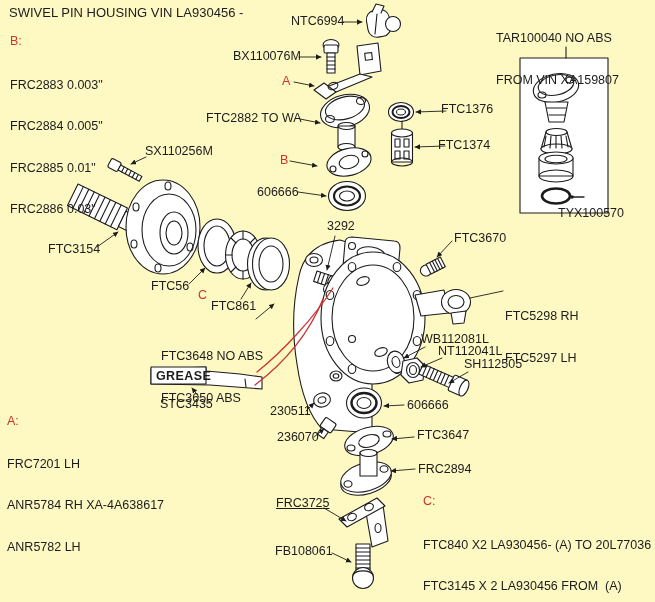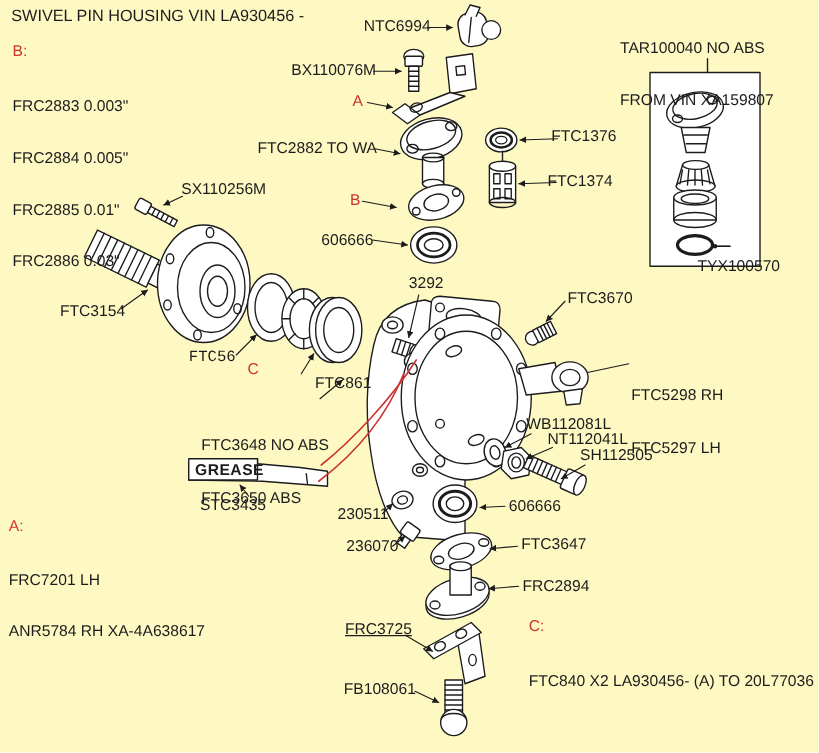"FTC56" div.lbl { font-family: Liberation Mono, monospace -> none }
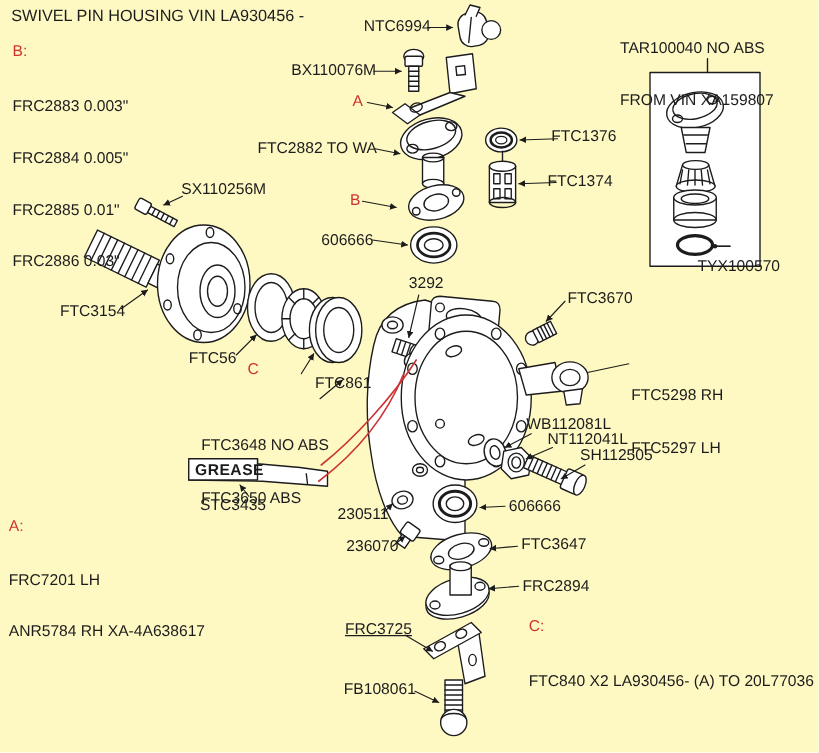"FTC861" div.lbl { margin-left: 41px -> none }
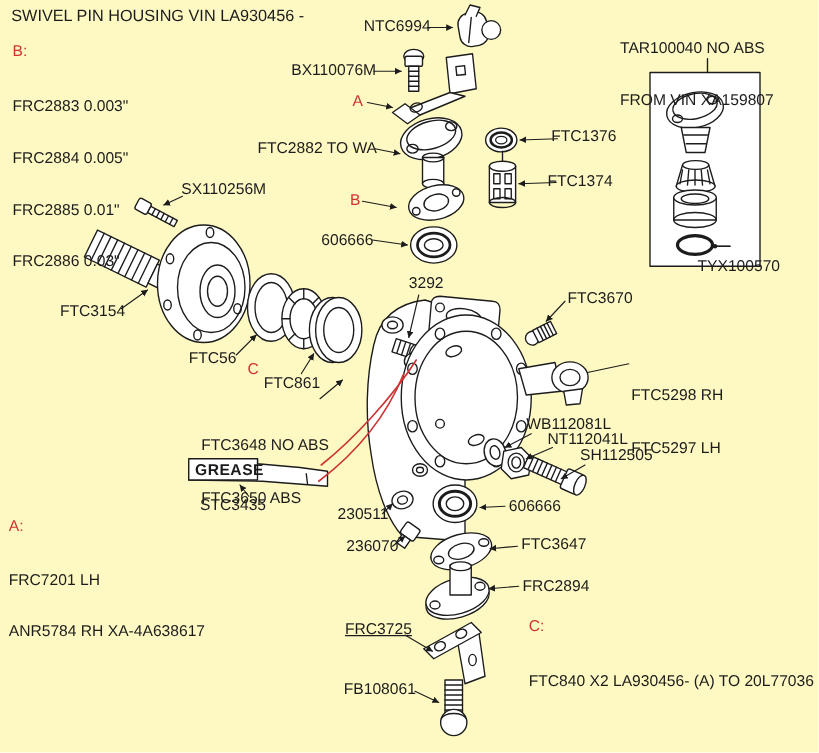"ANR5782 LH" span.ln { html: none -> <span>ANR5782 LH</span> }
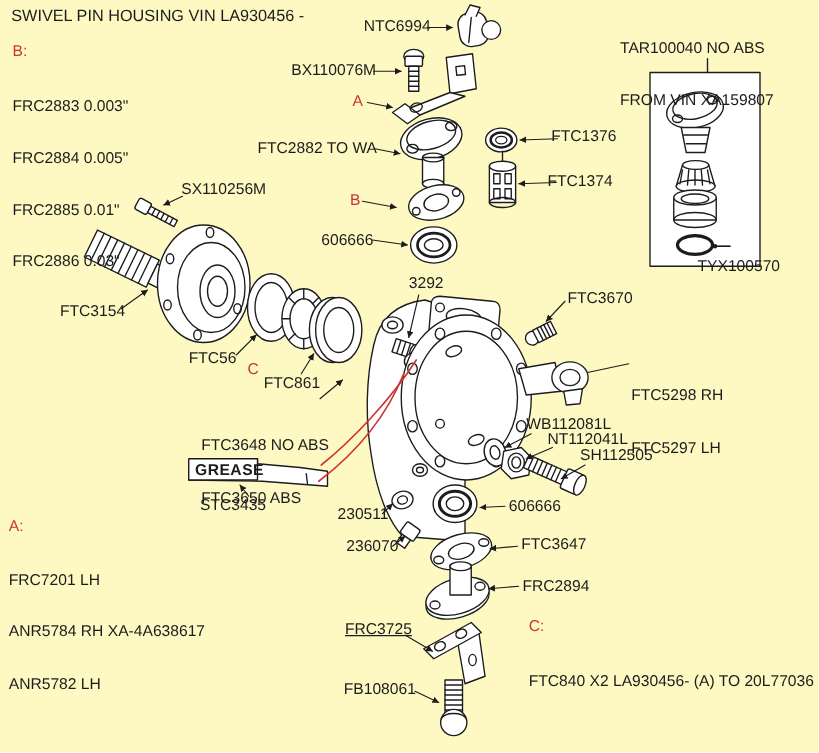"FTC3145 X 2 LA930456 FROM" span.ln { html: none -> <span>FTC3145 X 2 LA930456 FROM (A)</span> }
